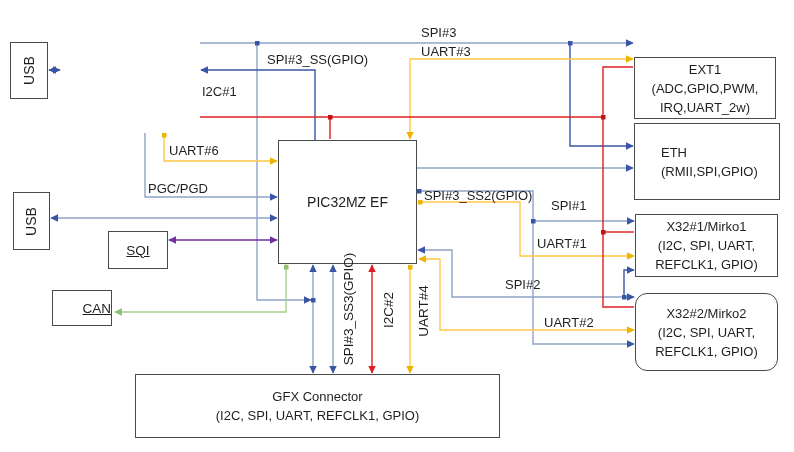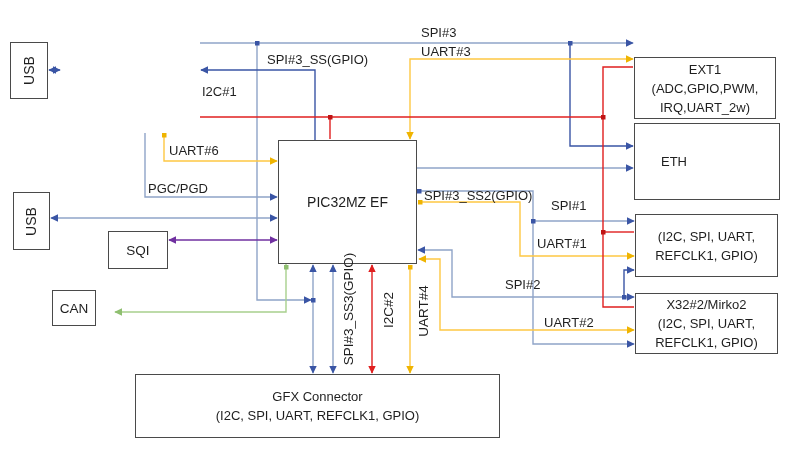"(RMII,SPI,GPIO)" span { html: none -> <span>(RMII,SPI,GPIO)</span> }
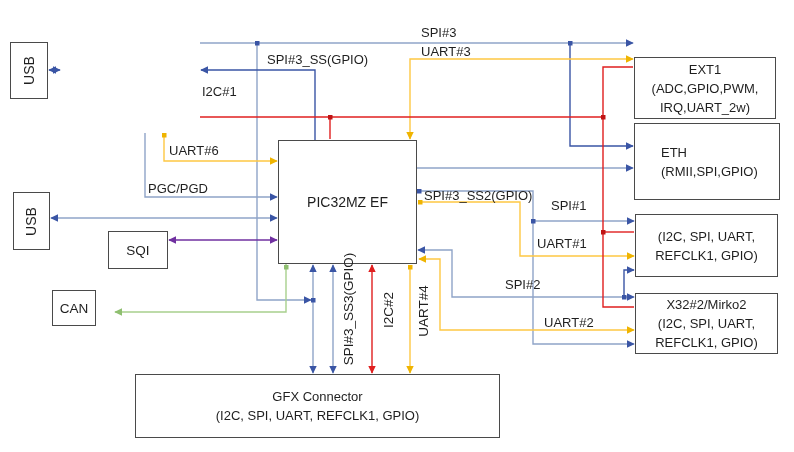"X32#1/Mirko1" span { html: none -> <span>X32#1/Mirko1</span> }
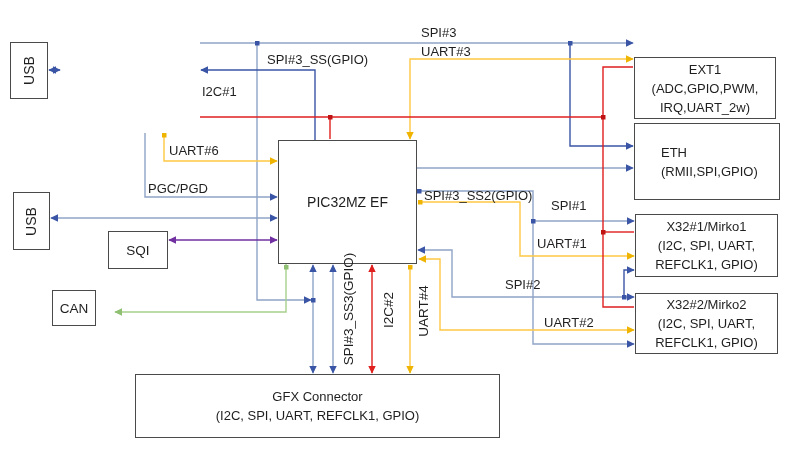"SQI" .block.small { text-decoration: none -> underline }
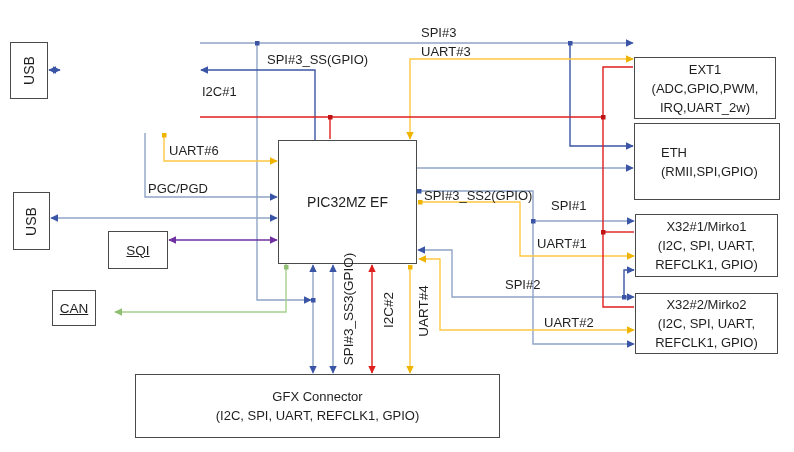"CAN" div.block { justify-content: none -> flex-end; width: 44px -> 60px }
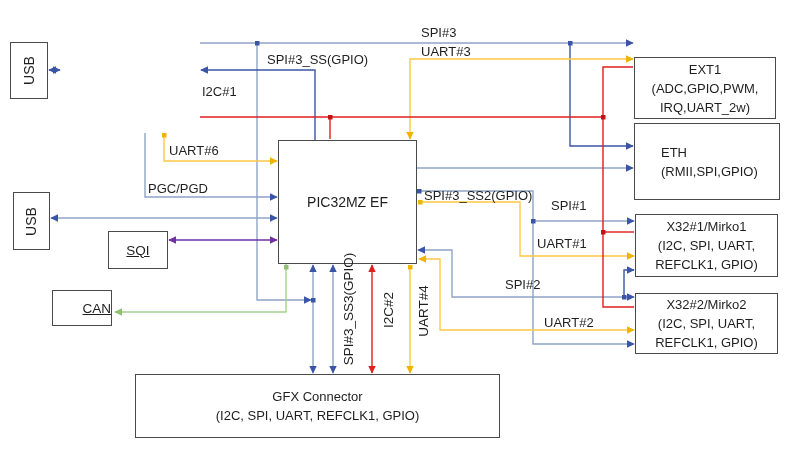"X32#2/Mirko2" div.block { border-radius: none -> 12px; height: 61px -> 78px }
